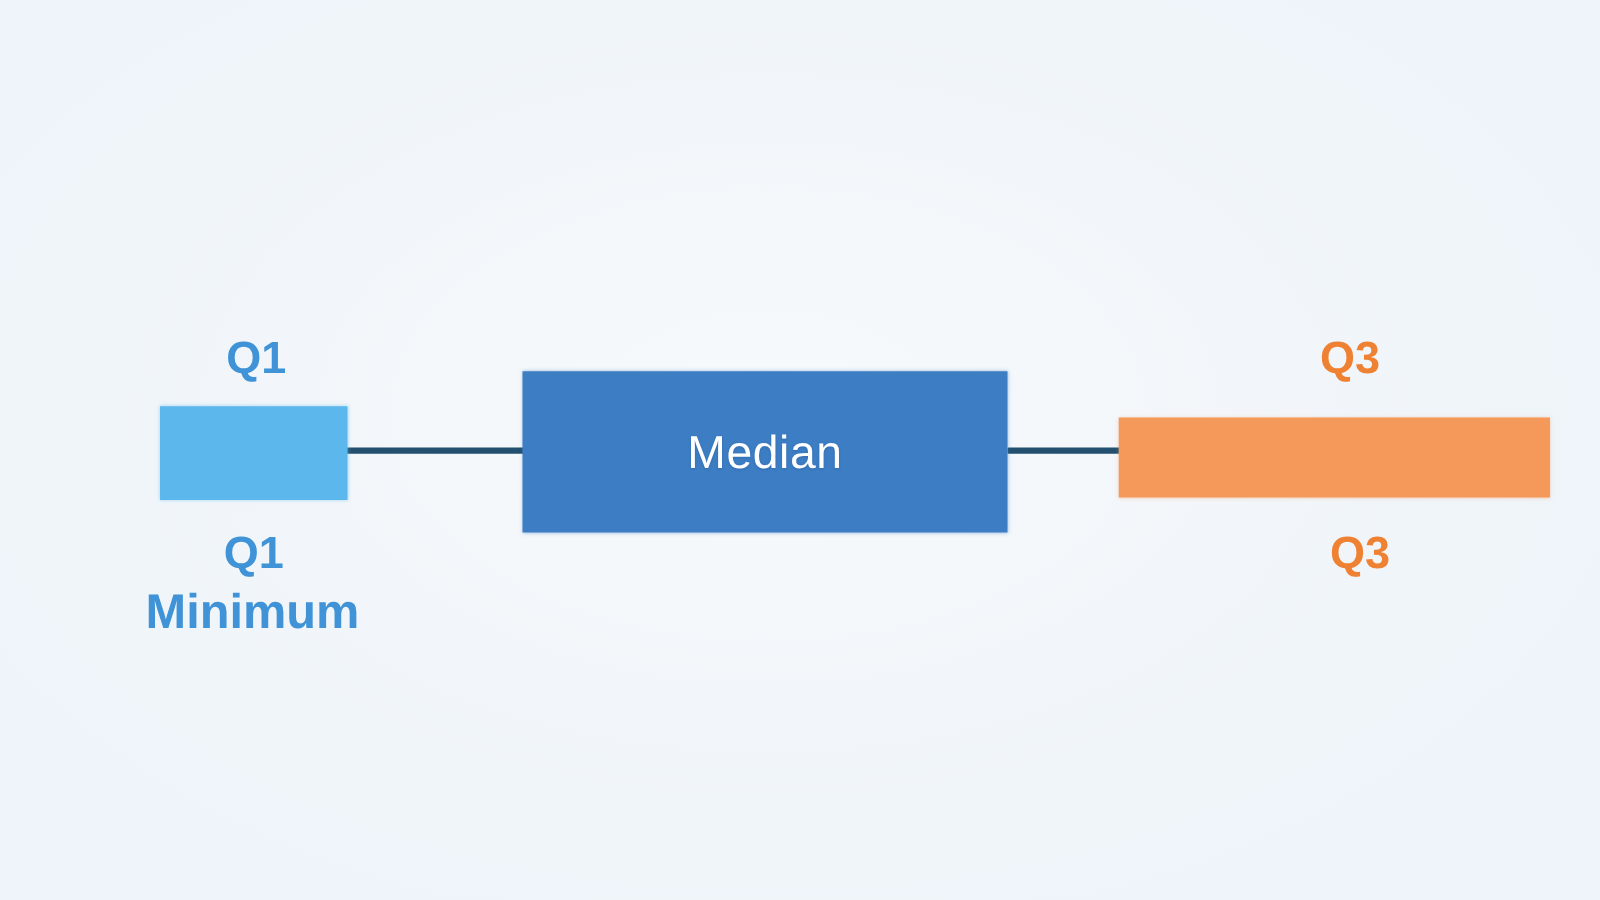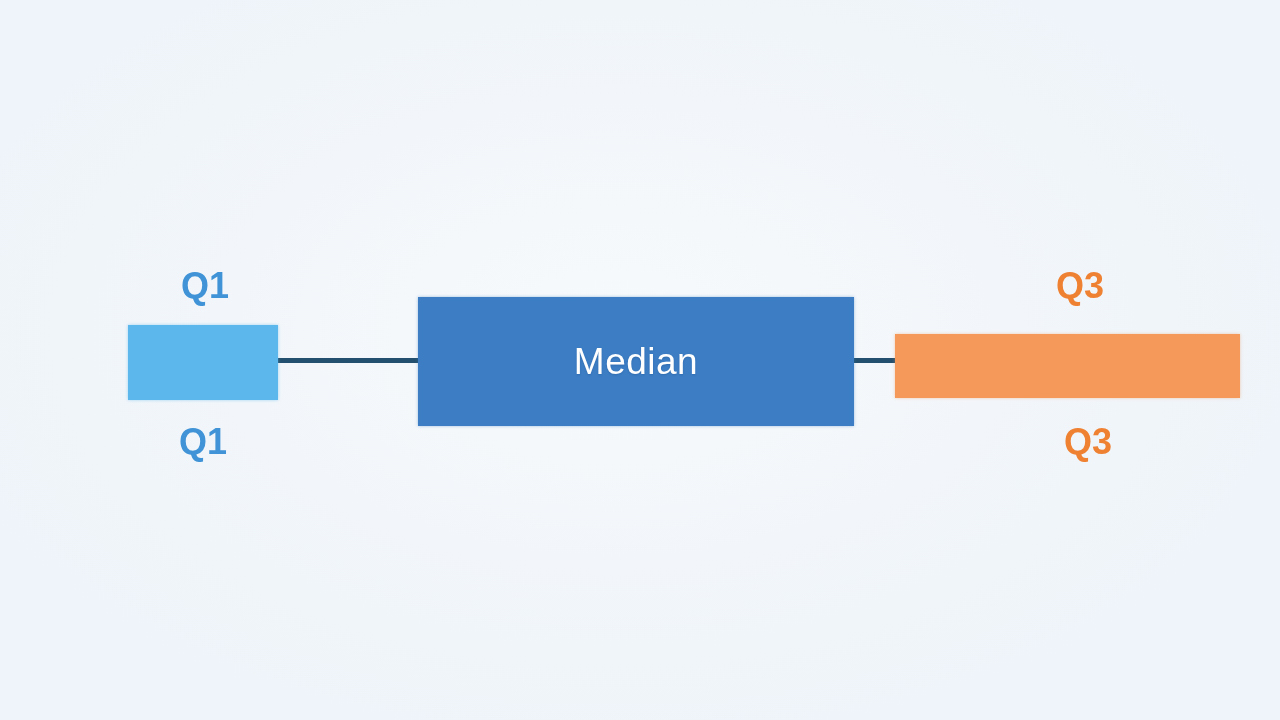"Median" .box-median { width: 436px -> 388px }
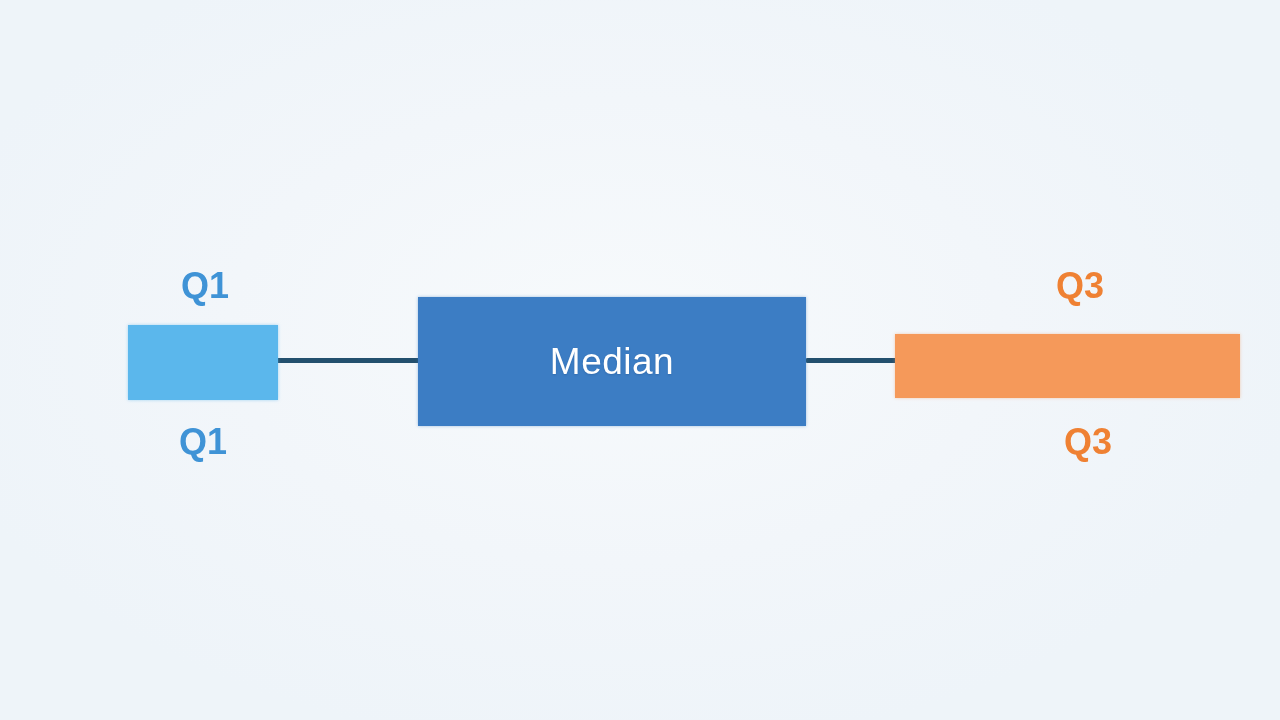"Minimum" div.label { html: none -> <div>Minimum</div> }
